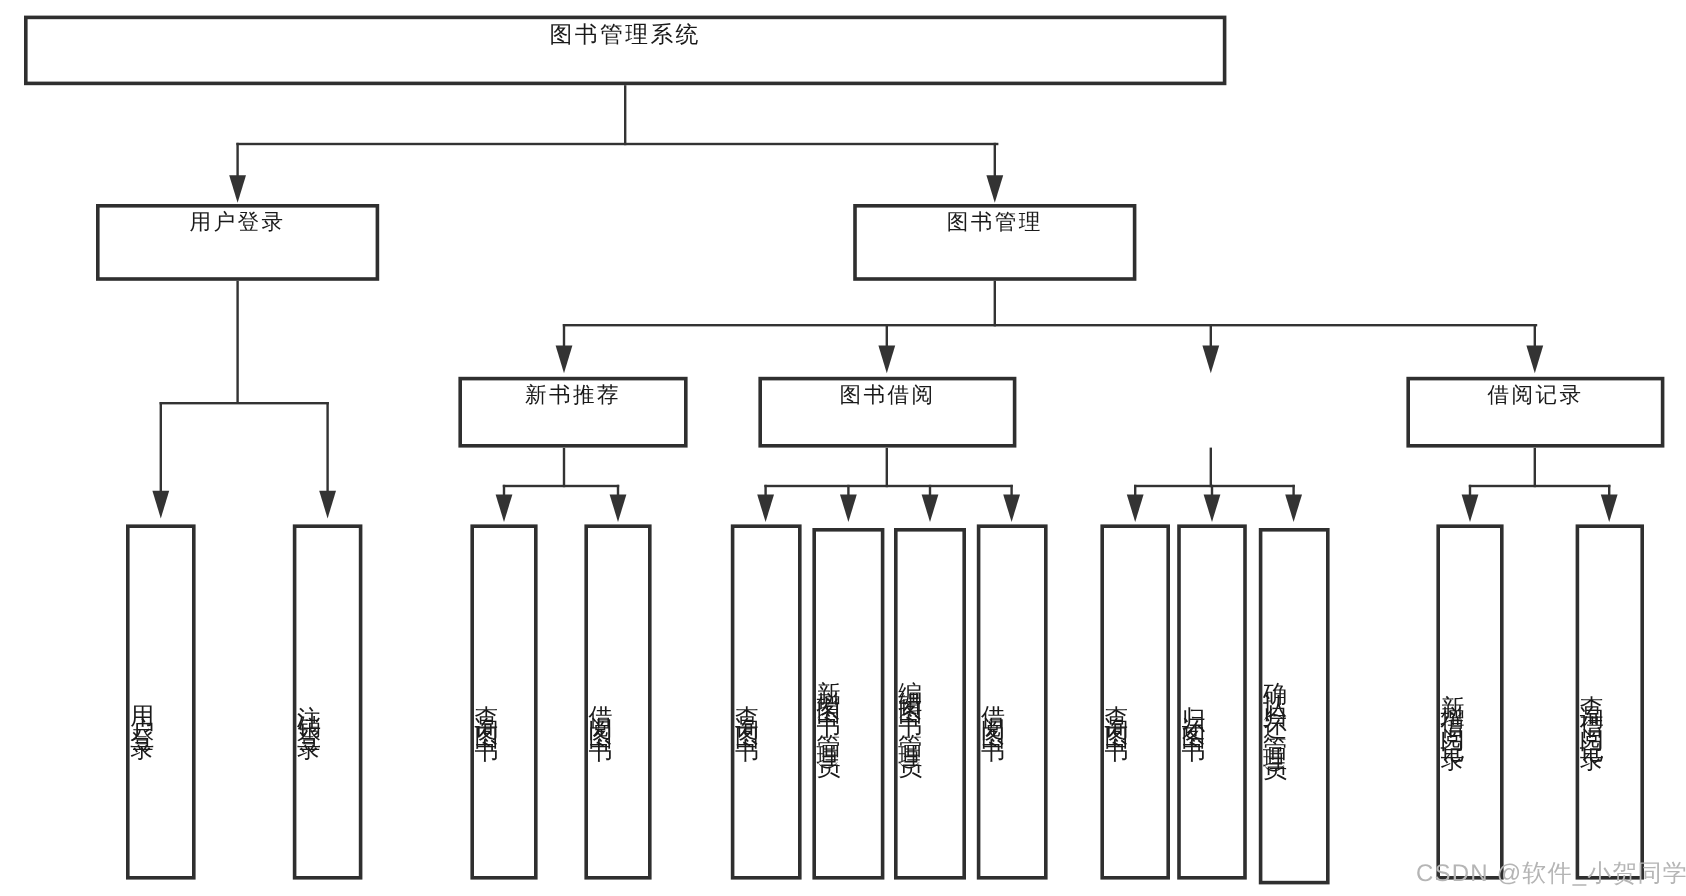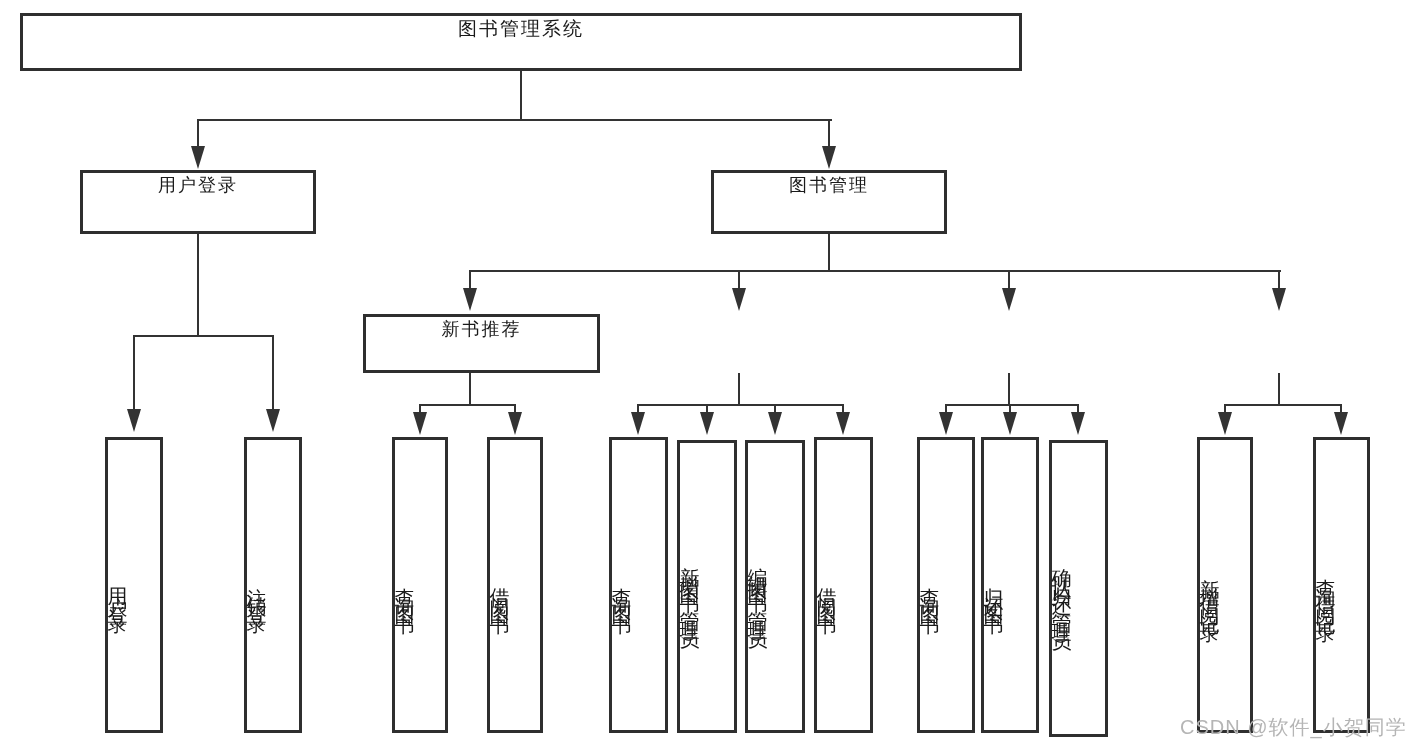"新书推荐" div.box { left: 363px -> 382px; width: 237px -> 191px }
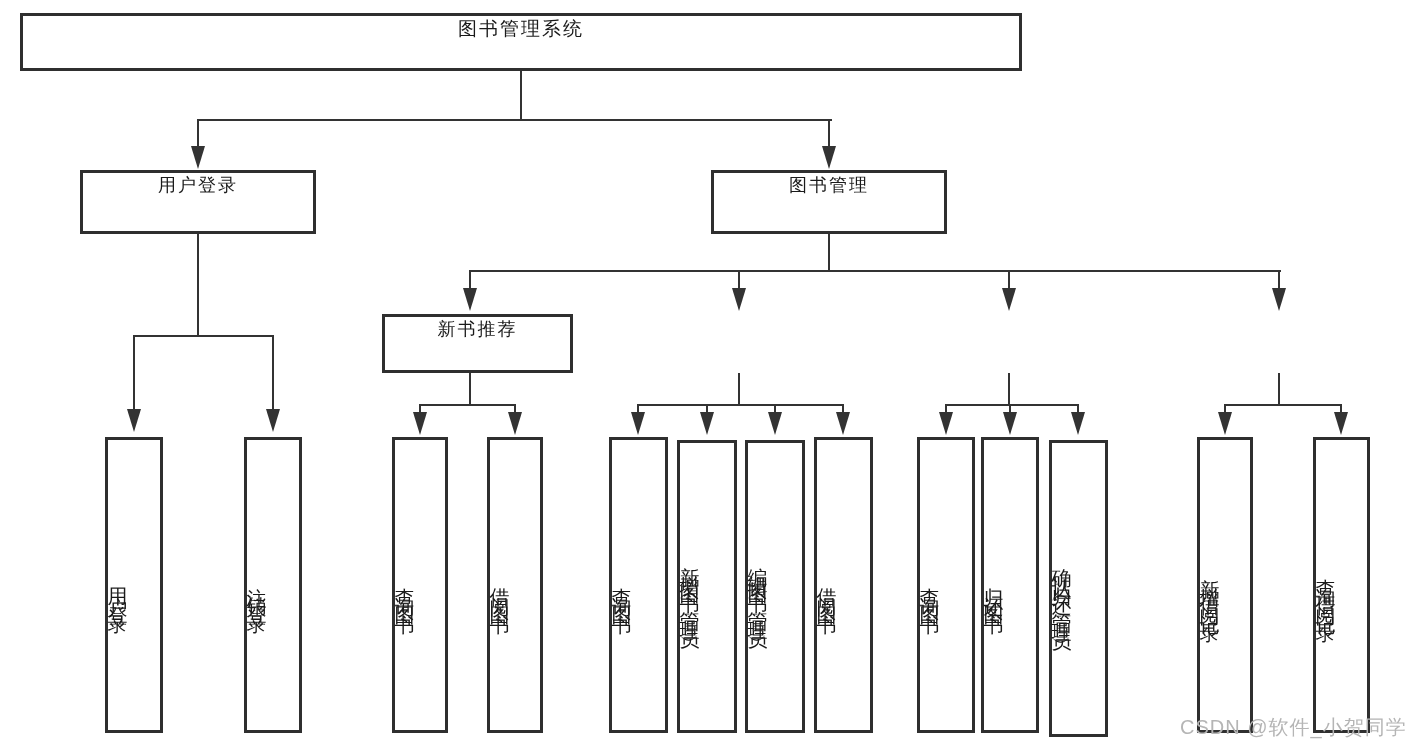"图书借阅" div.box { html: none -> <div> <span>图书借阅</span> </div> }
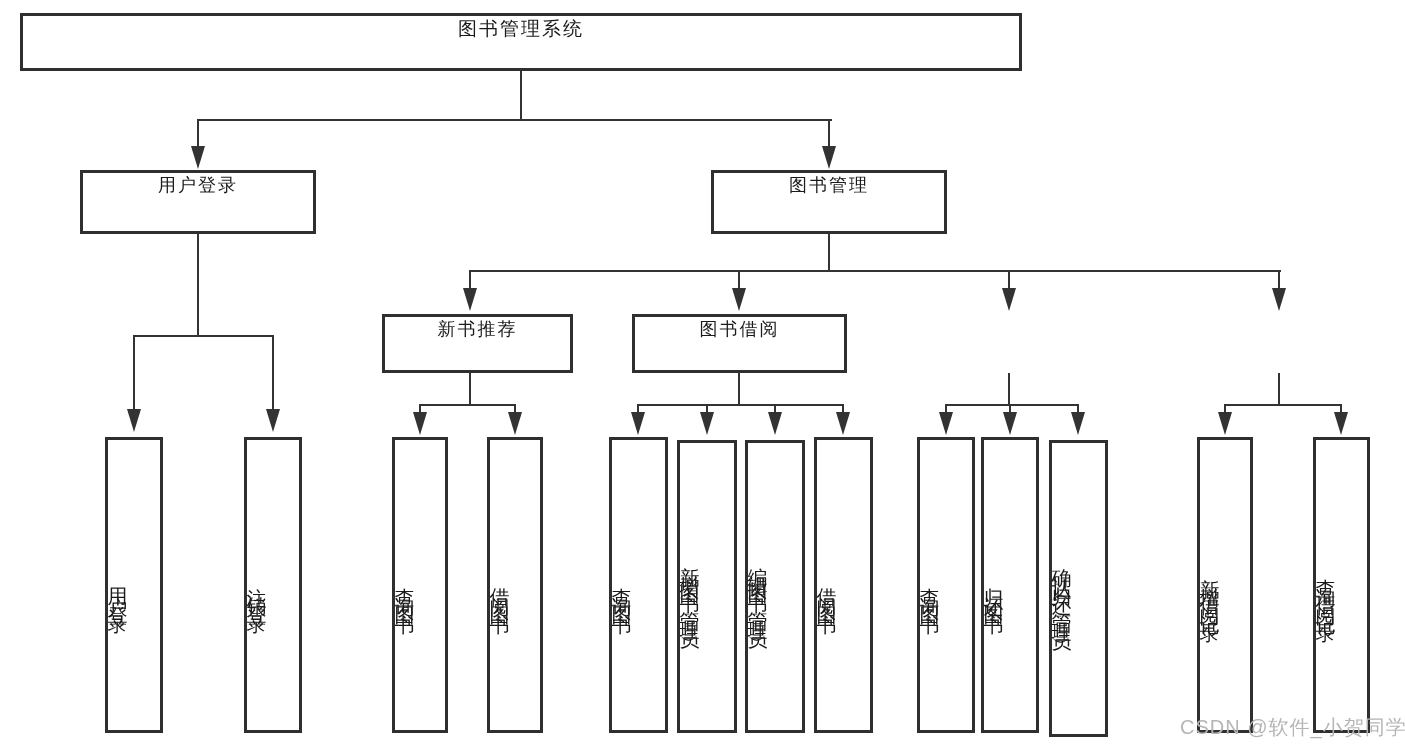"借阅记录" div.box { html: none -> <div> <span>借阅记录</span> </div> }
